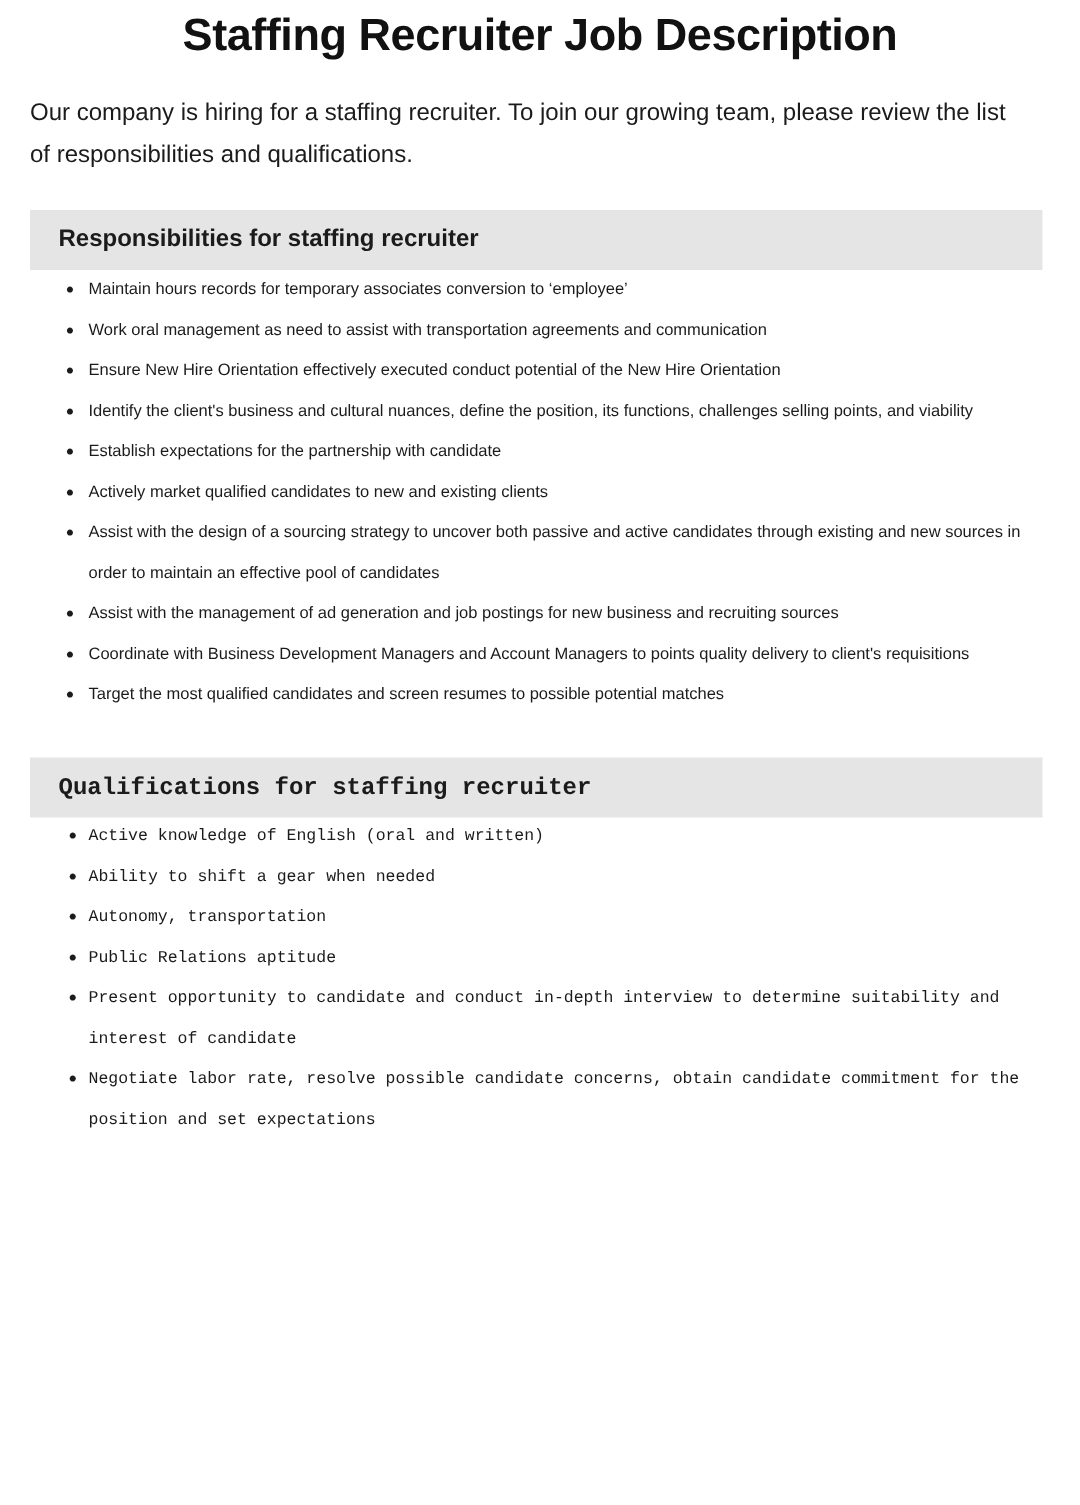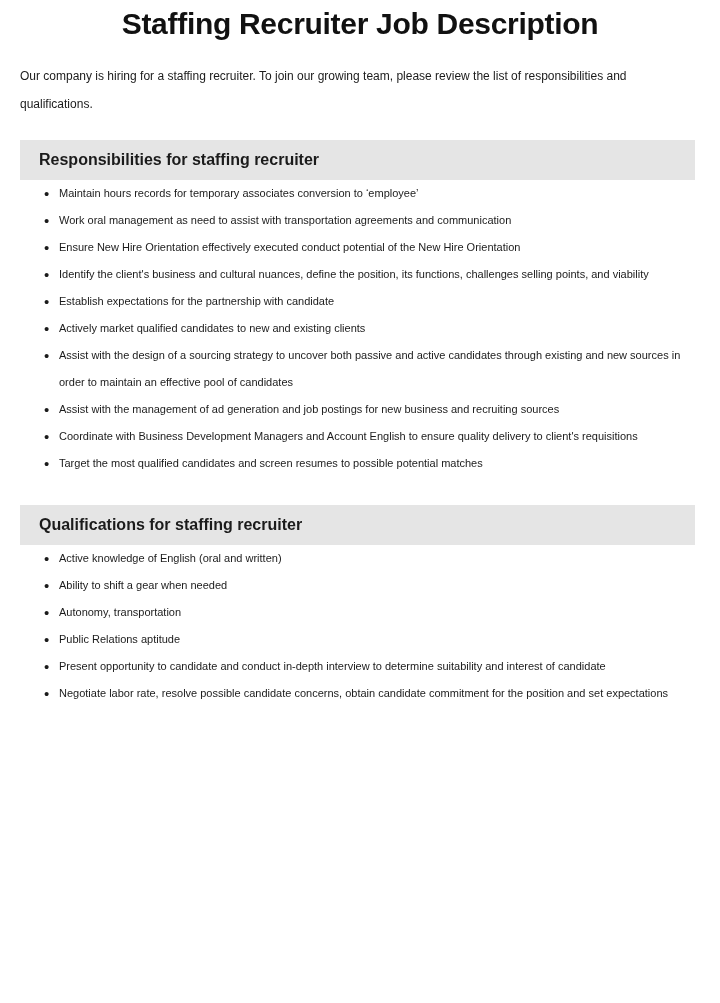"Our company is hiring for" .intro { font-size: 12px -> 16px }
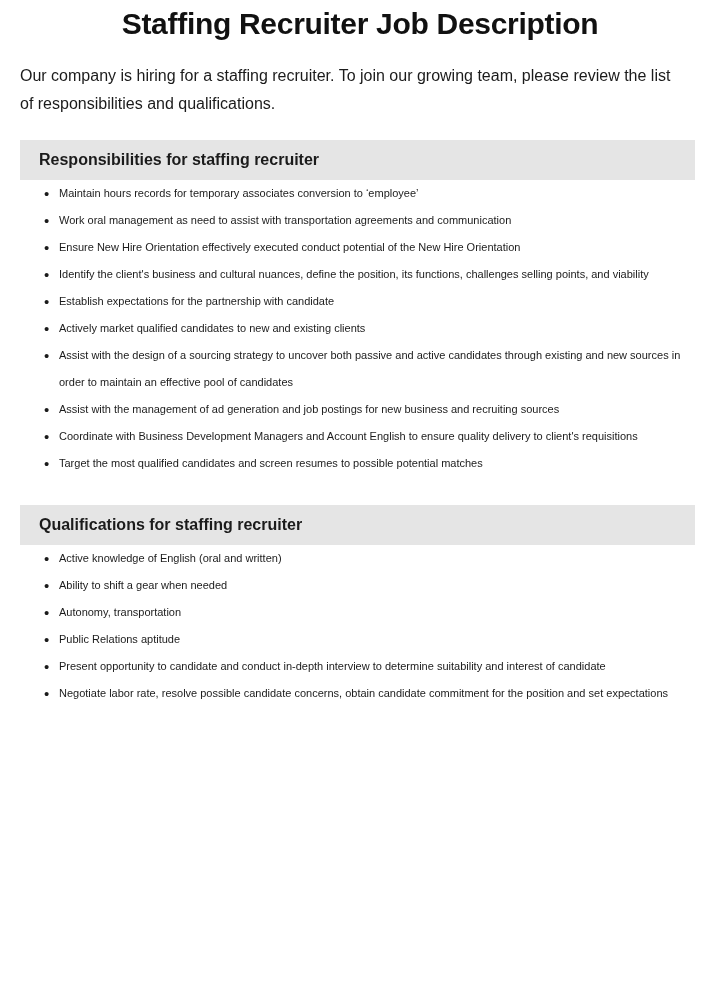"Coordinate with Business Development" li { text: English to ensure -> Managers to points }
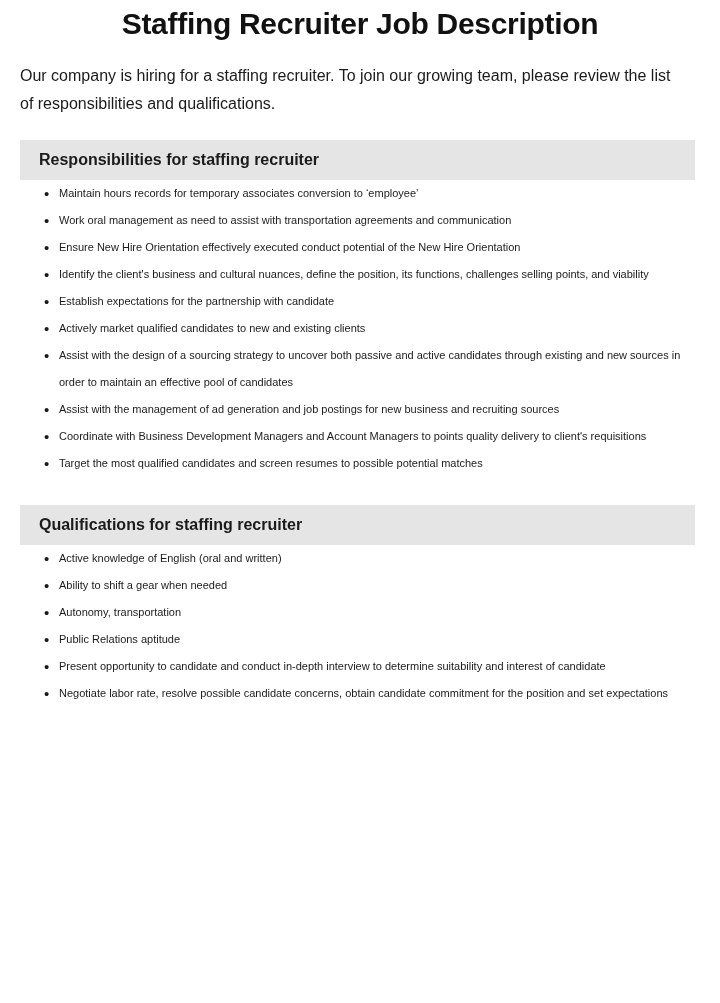"Qualifications for staffing recruiter" .section-qualifications { font-family: none -> Liberation Mono, monospace }
